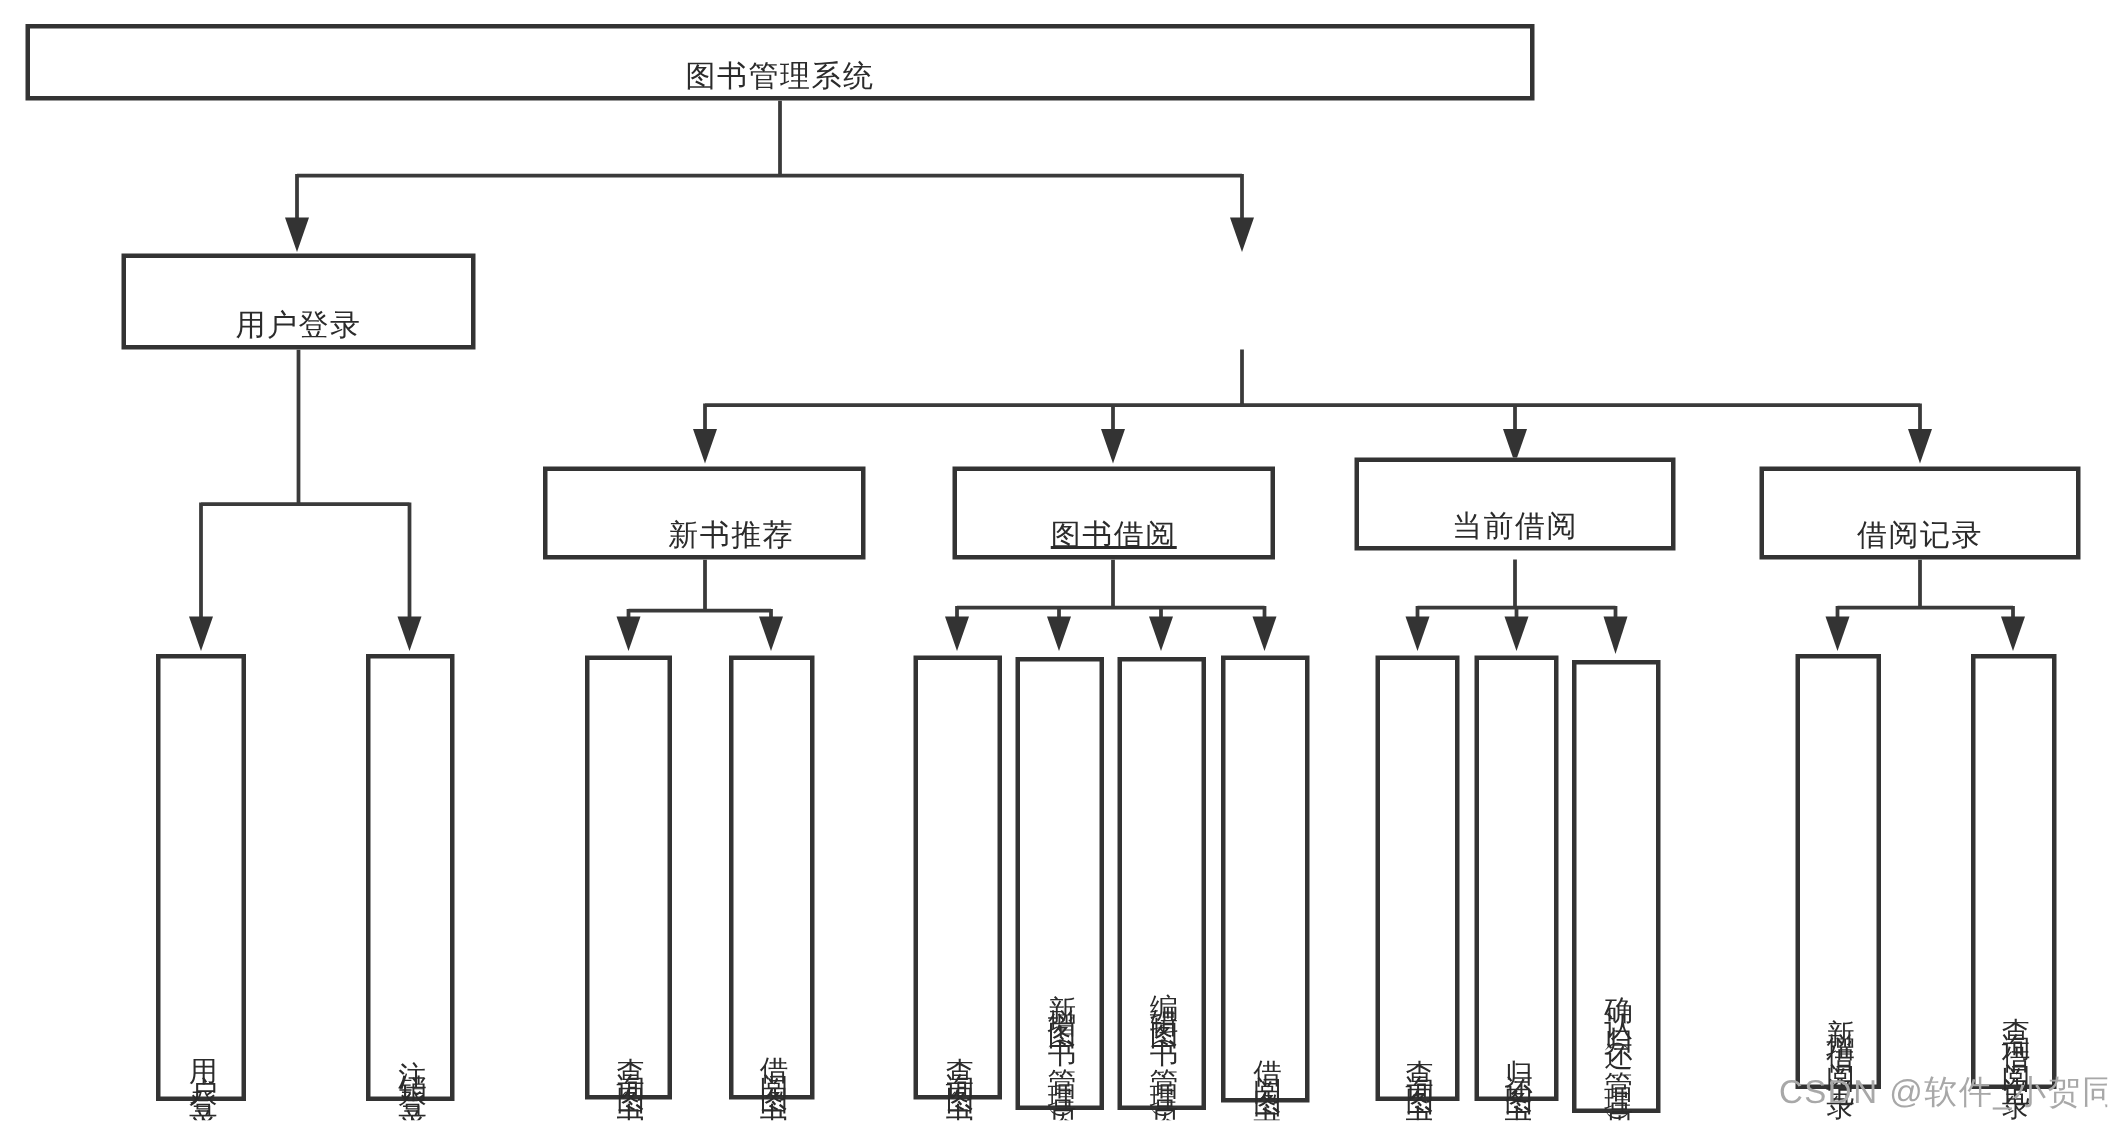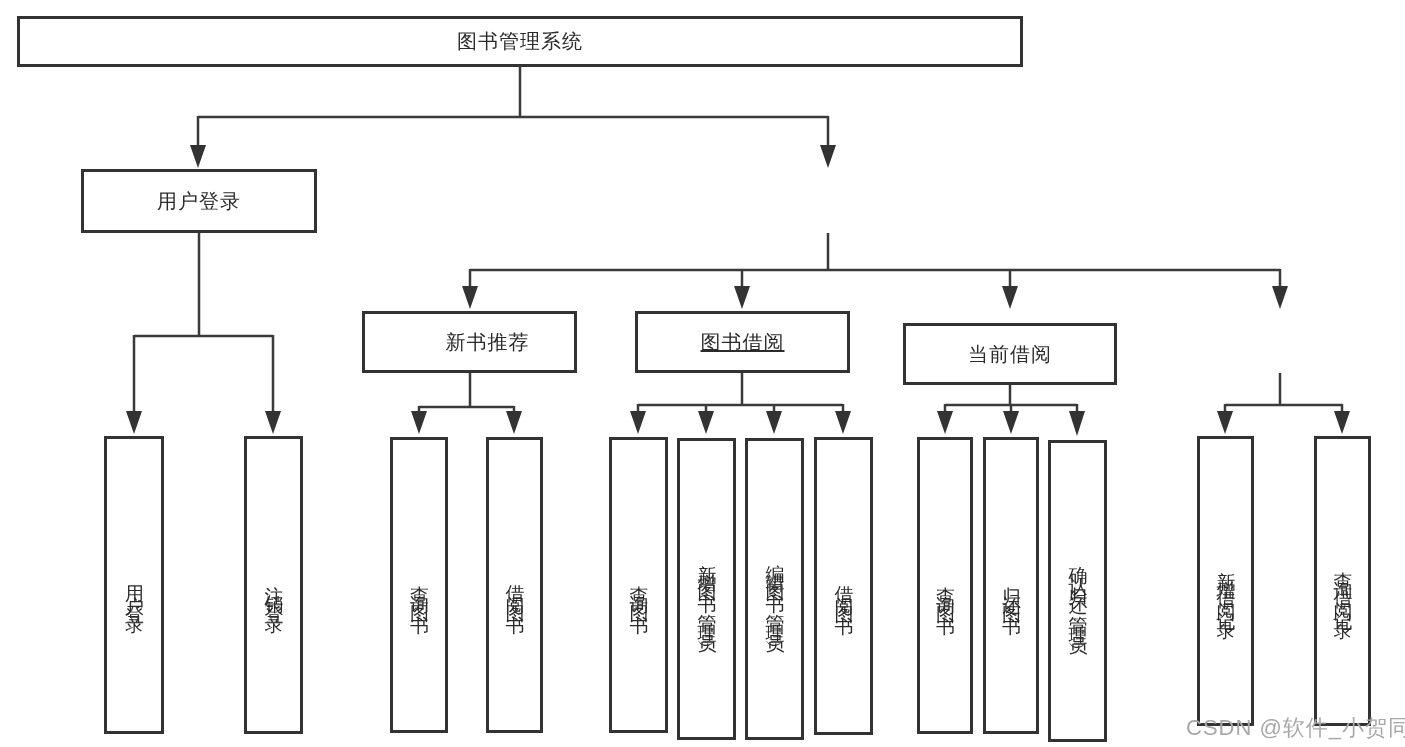"图书管理系统" .node { align-items: center -> flex-end }
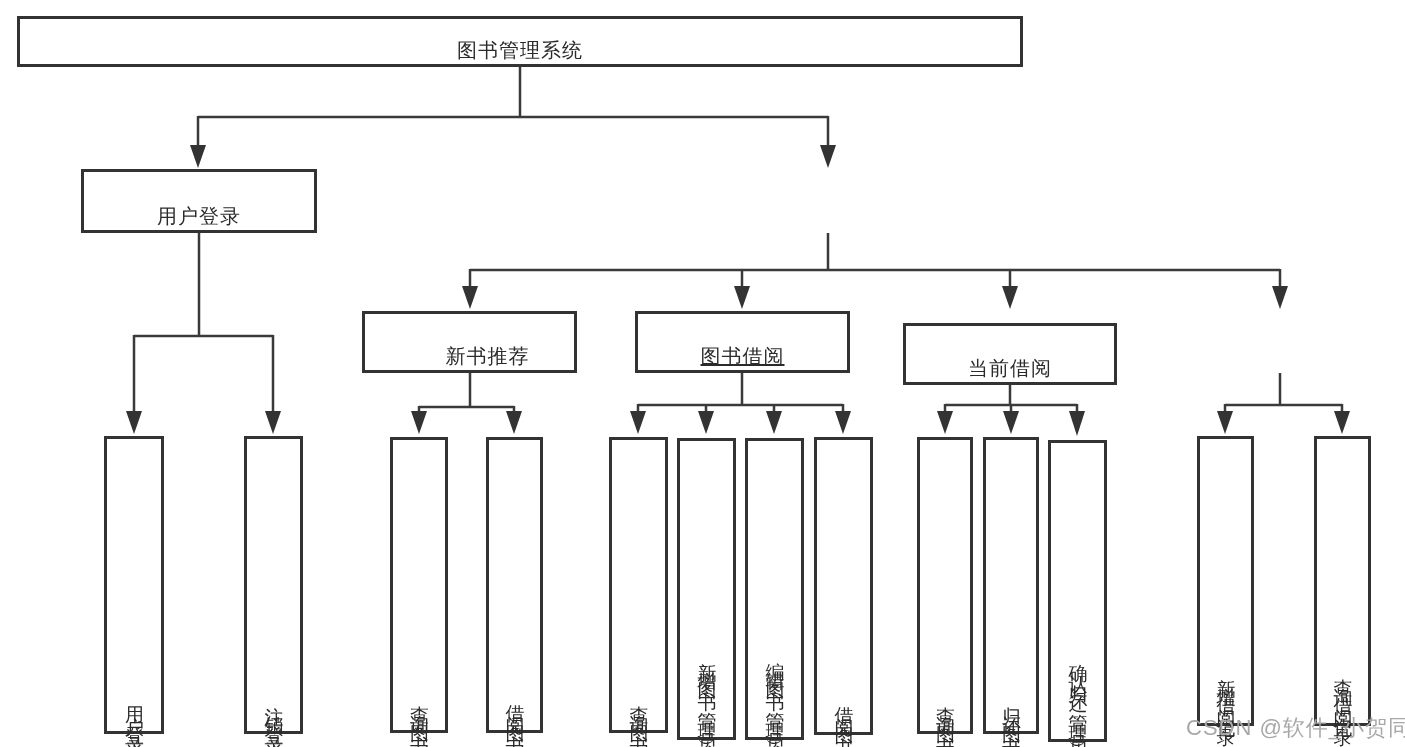"当前借阅" div.node { top: 323px -> 305px }
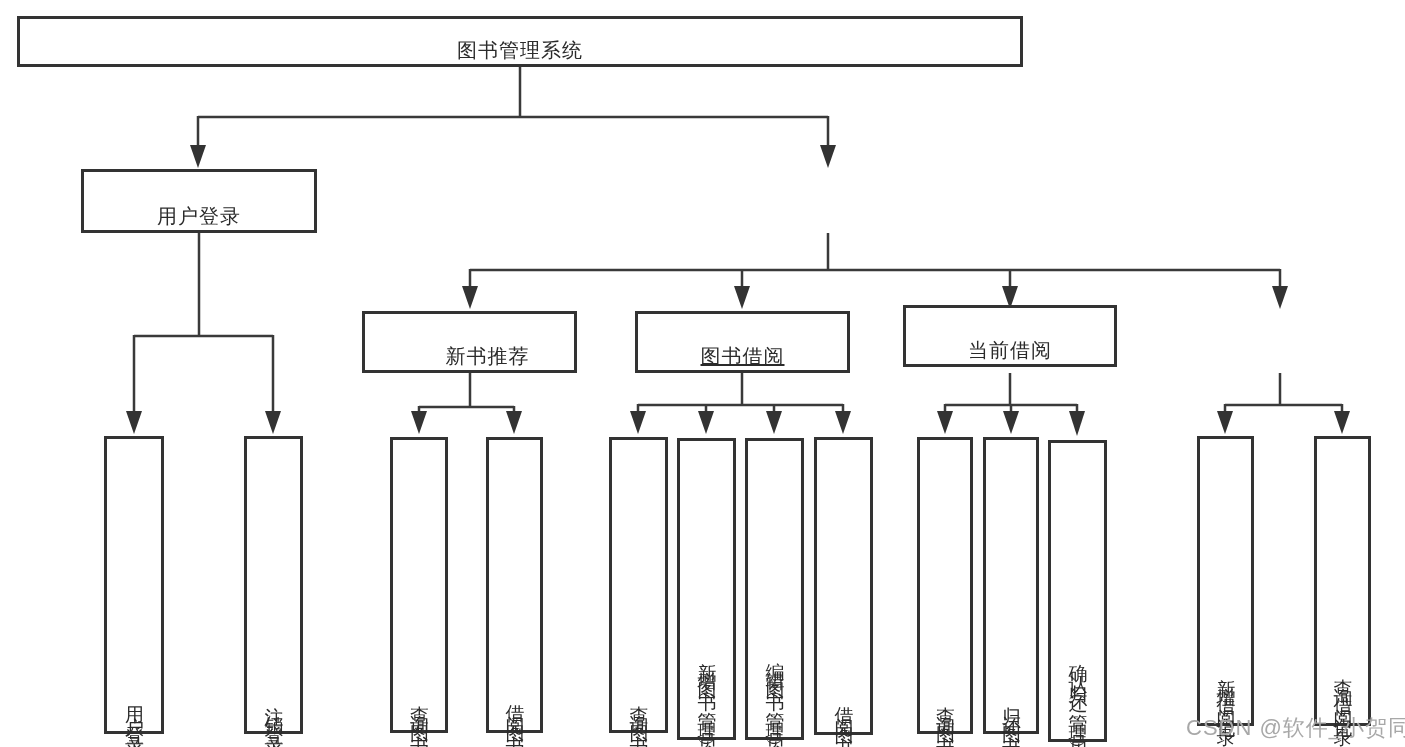"借阅记录" div.node { html: none -> <div> <span>借阅记录</span> </div> }
